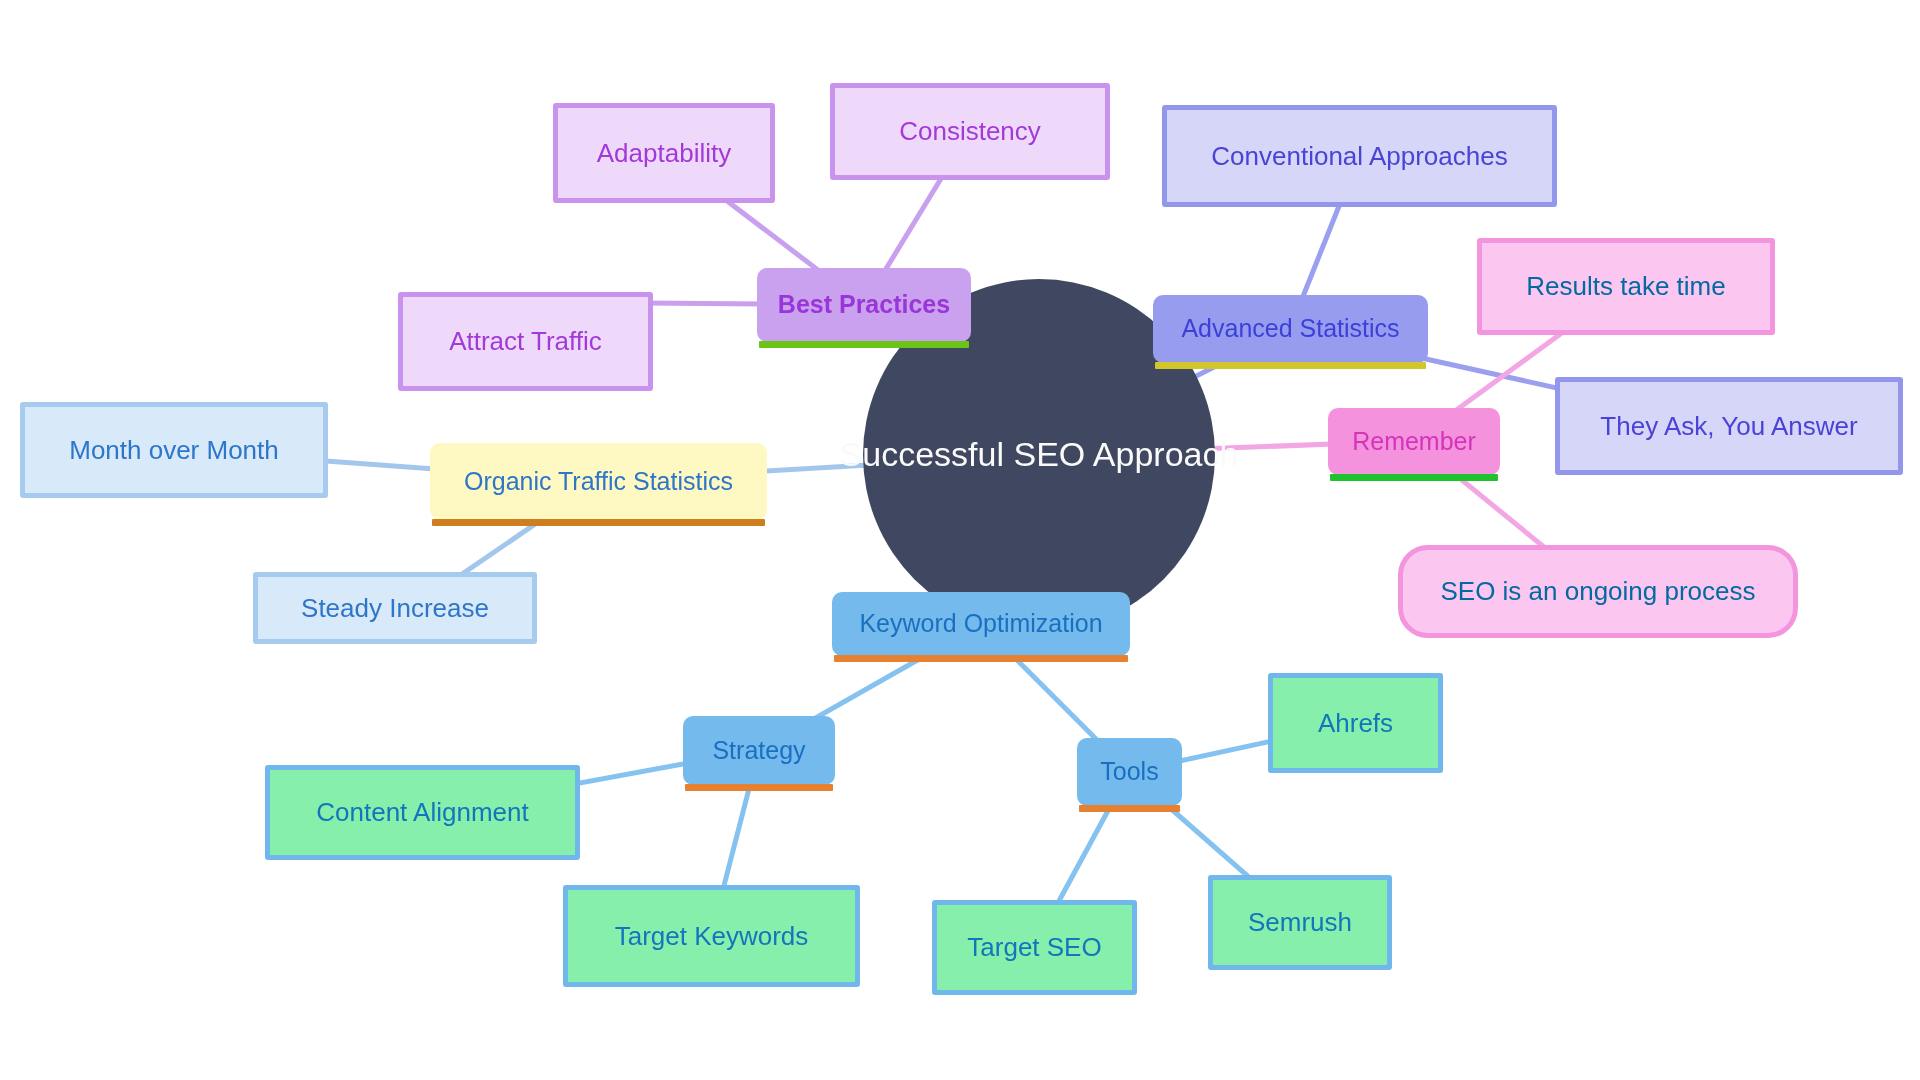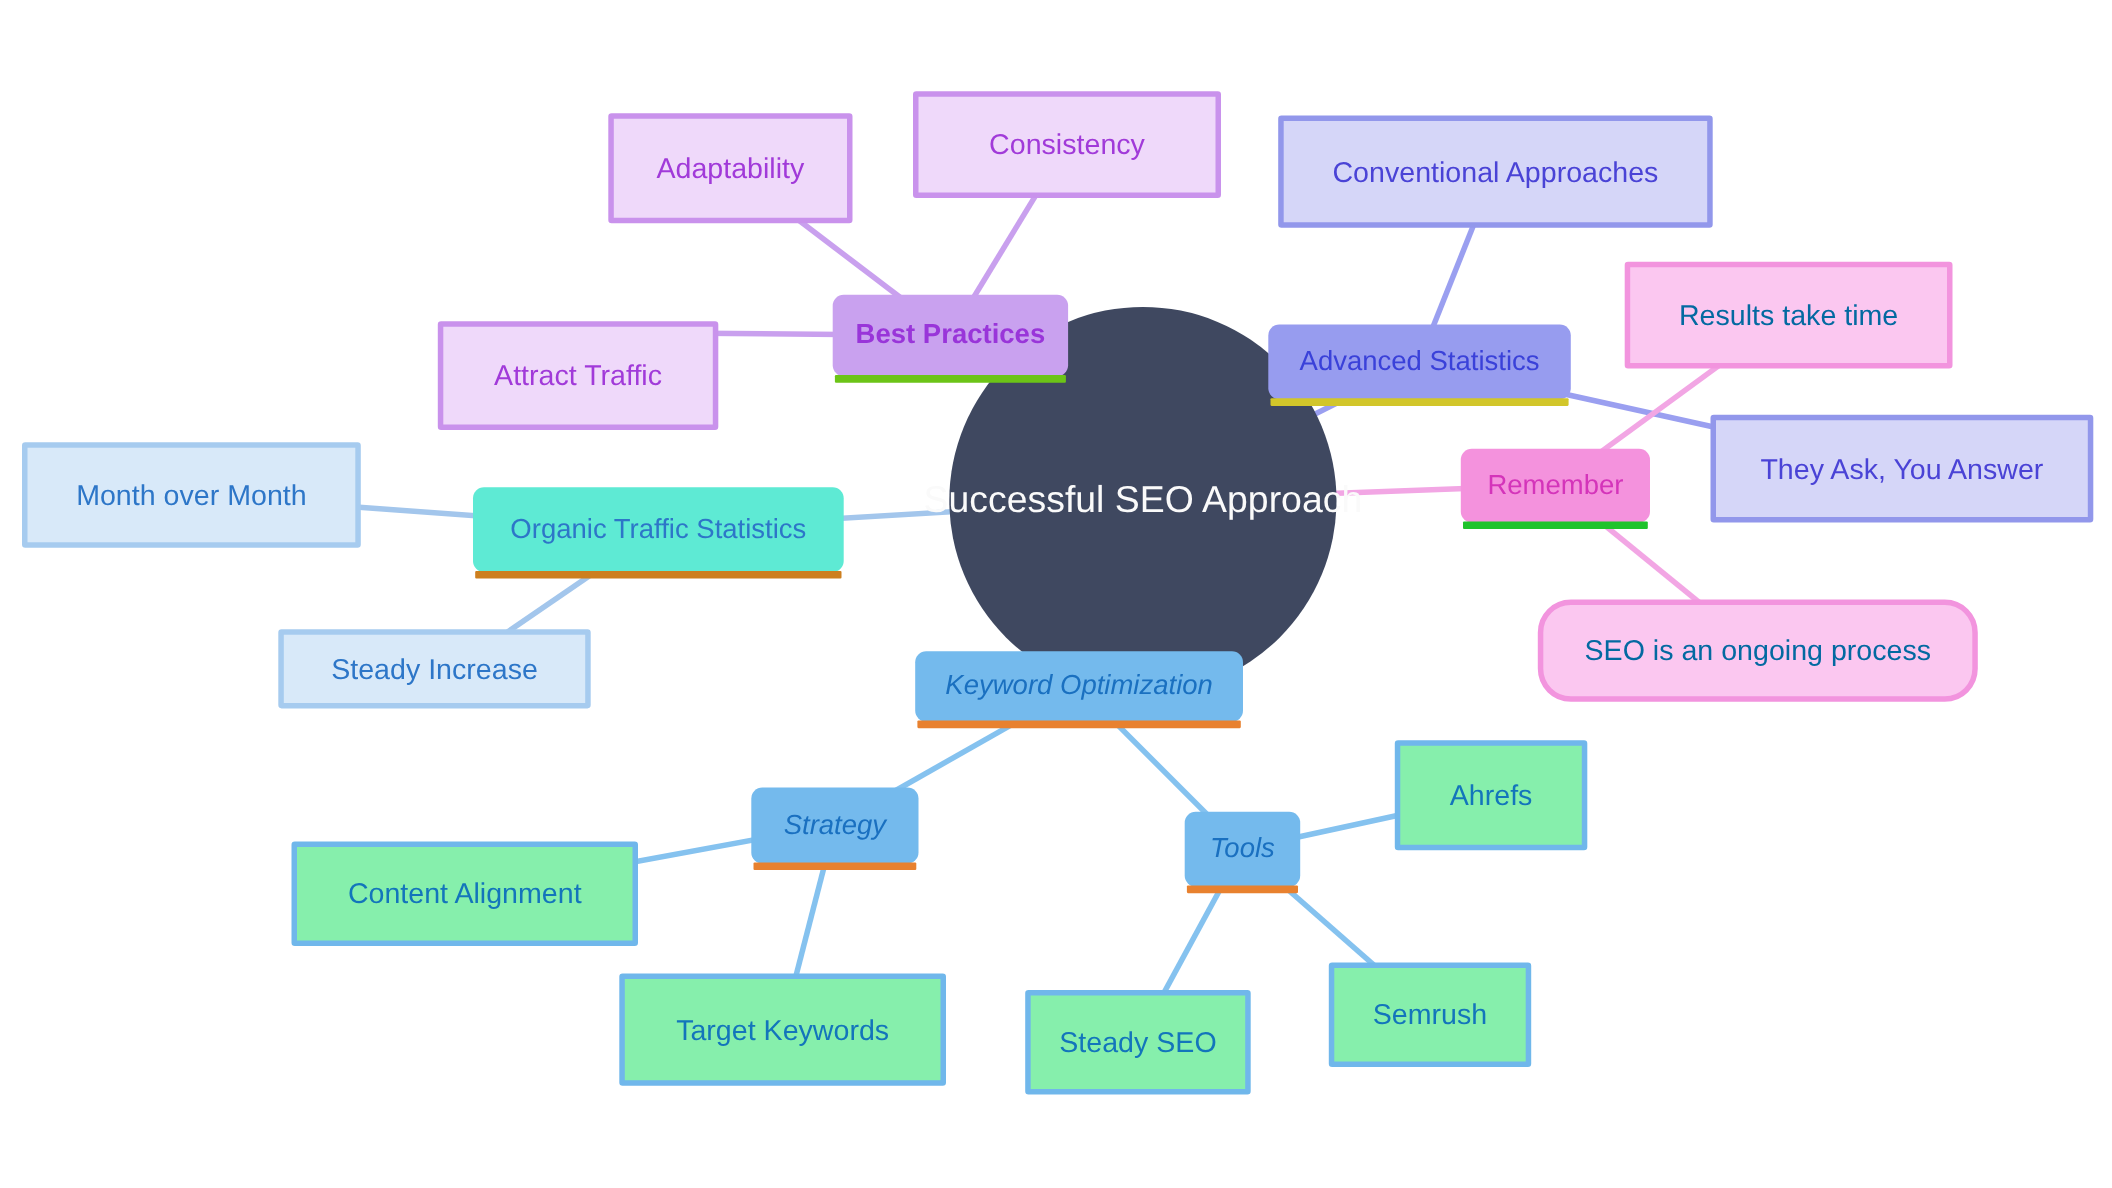"Organic Traffic Statistics" .blue-branch { background: #5eead4 -> #fef9c3 }
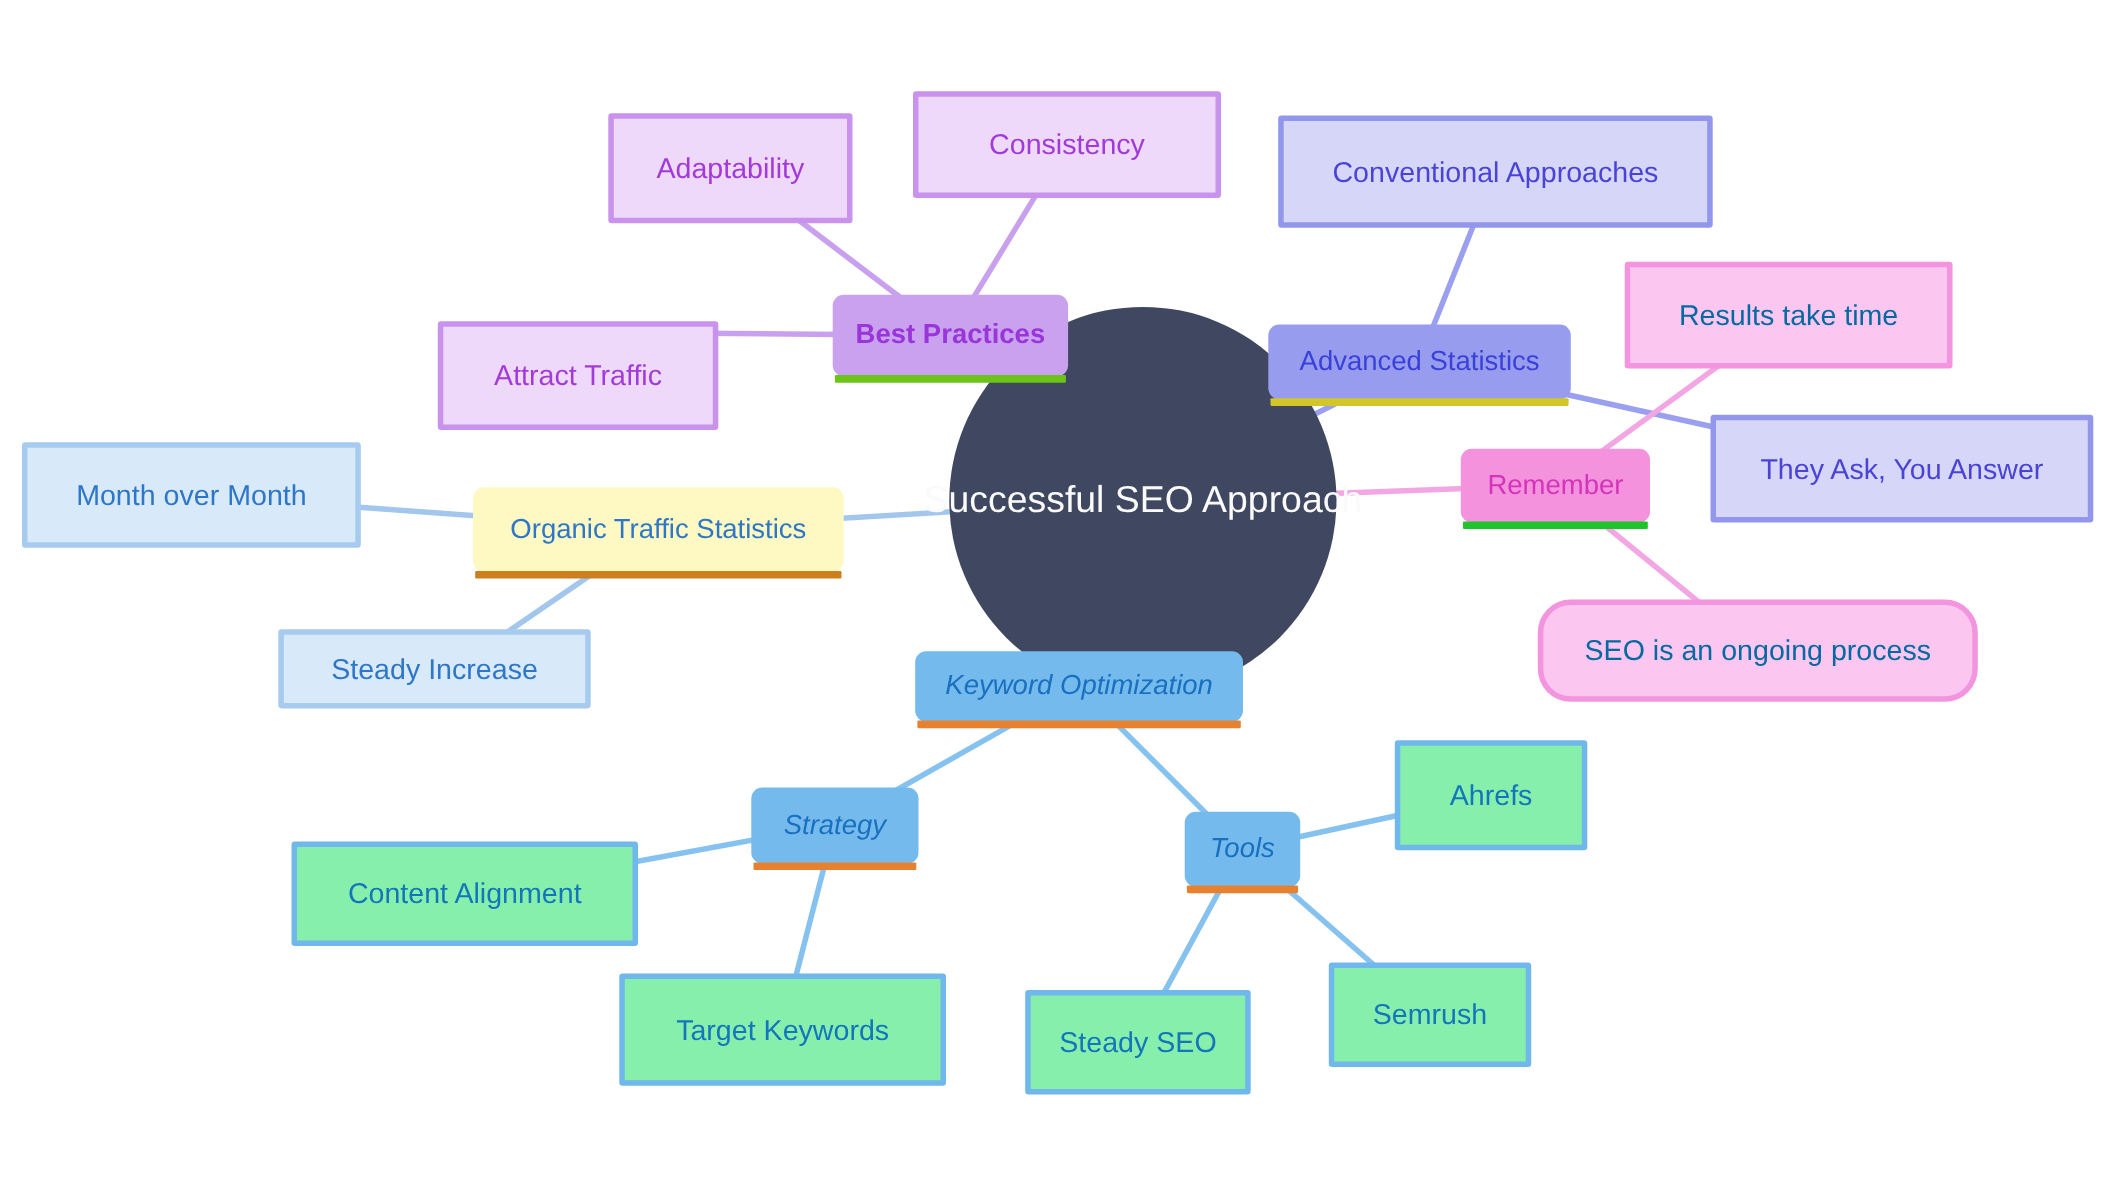"Keyword Optimization" .sky-branch { font-style: italic -> none }
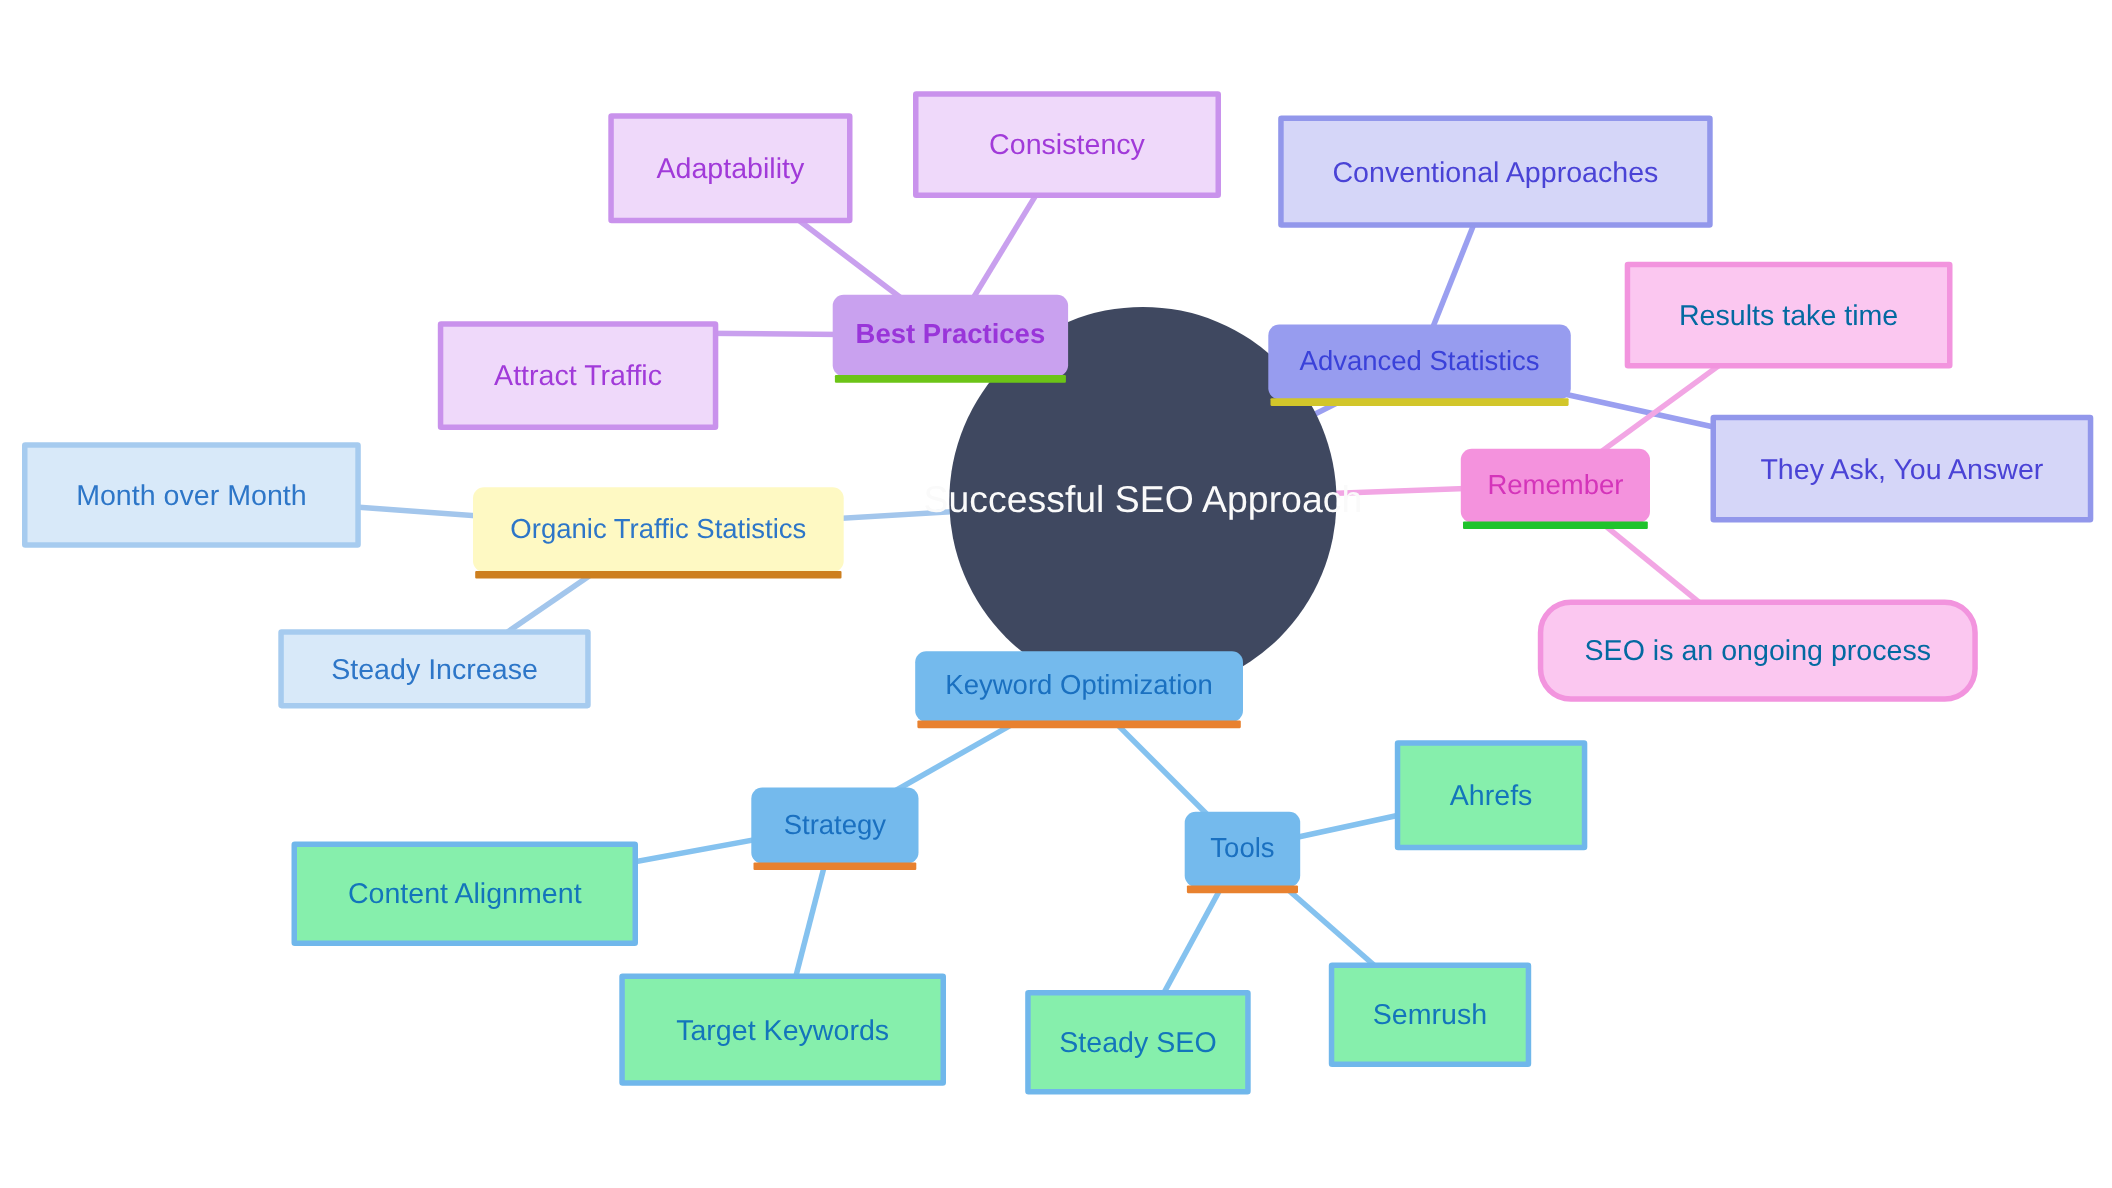"Steady SEO" span { text: Steady -> Target }
